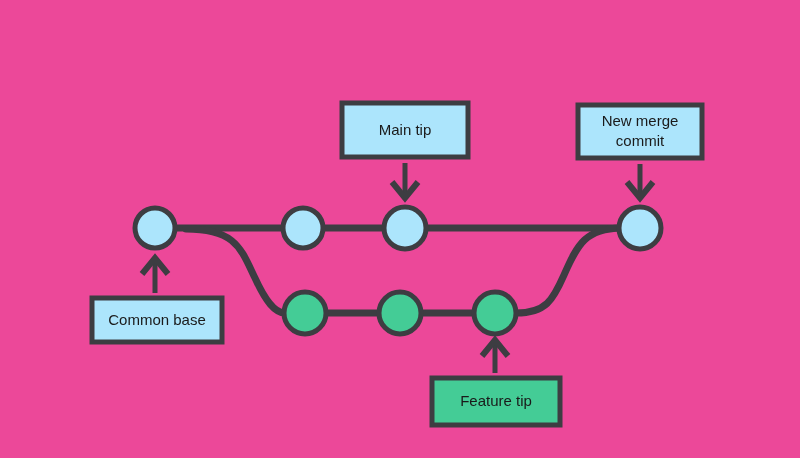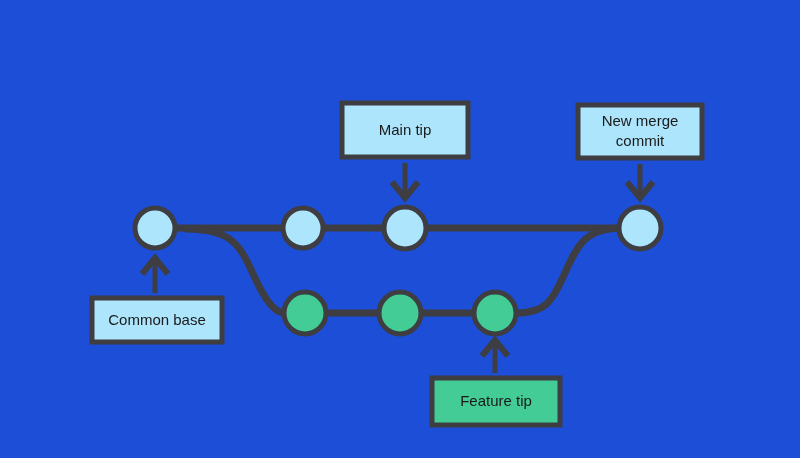"Main tip" #diagram-root { background: #1d4ed8 -> #ec4899 }
